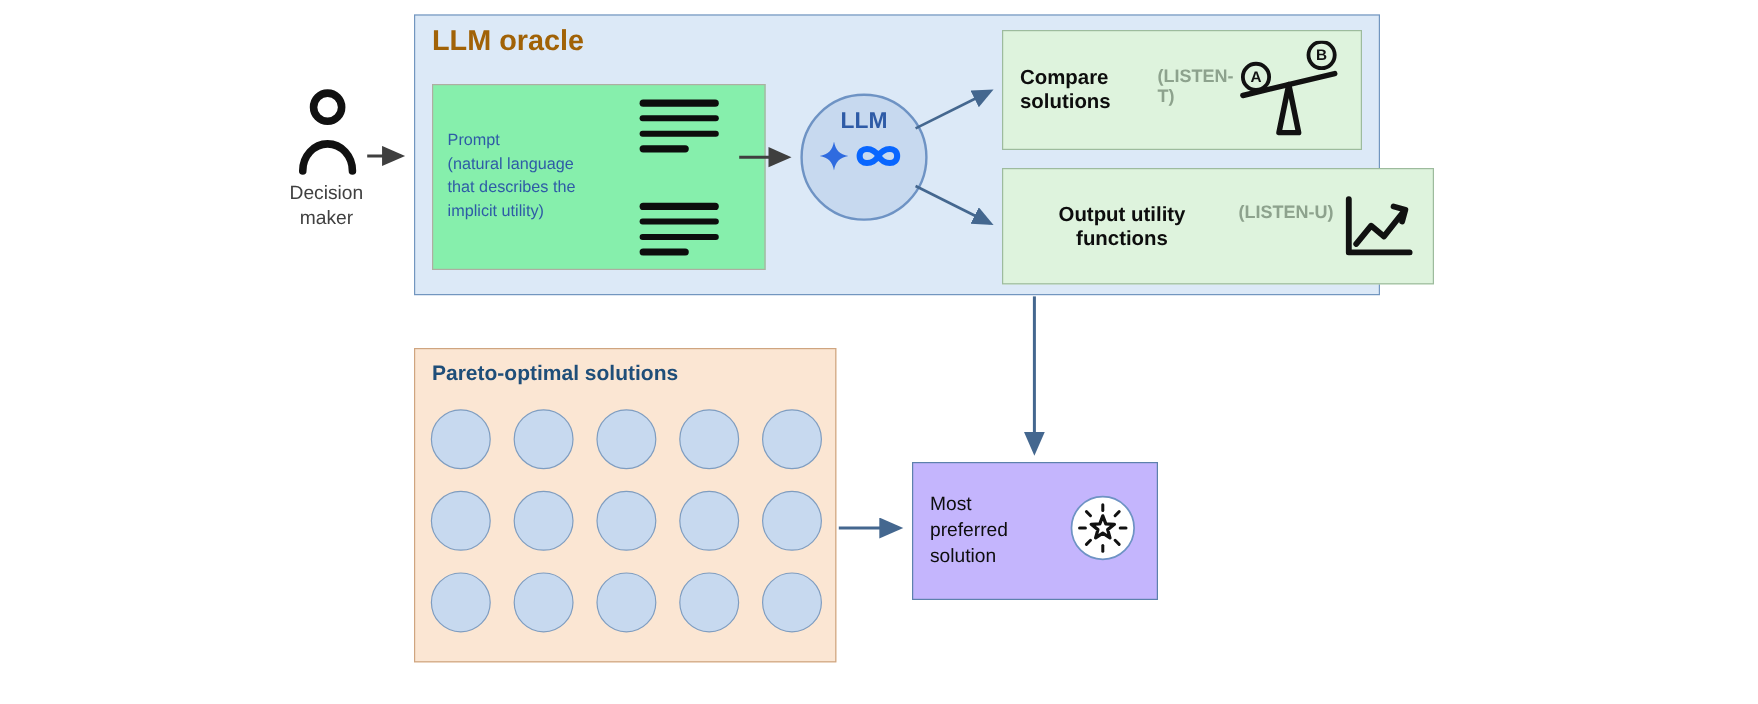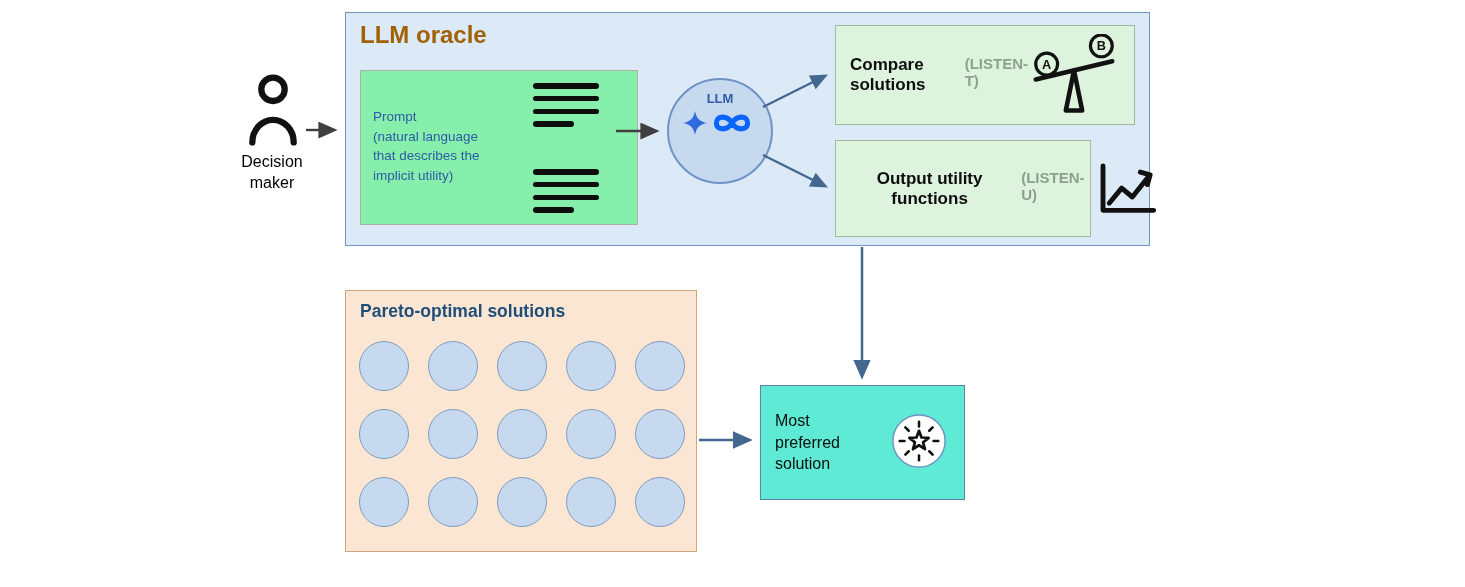"LLM" .llm-label { font-size: 13px -> 19px }
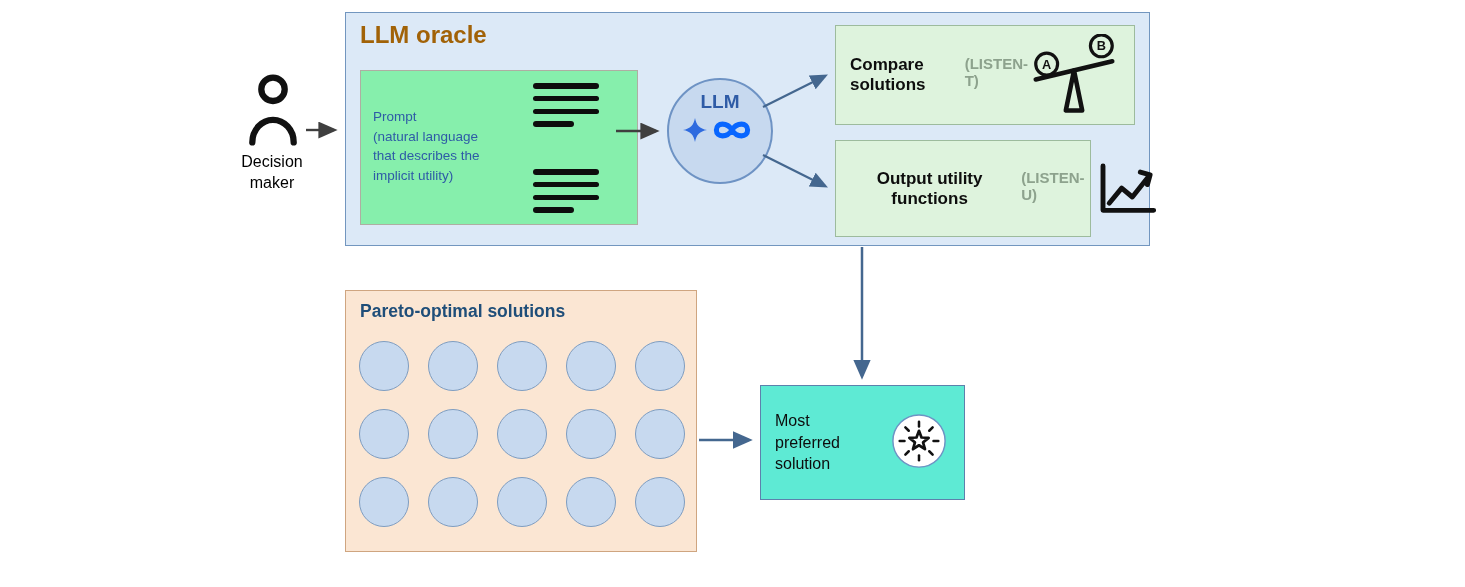"Decision maker" .dm-label { color: #000000 -> #404040 }
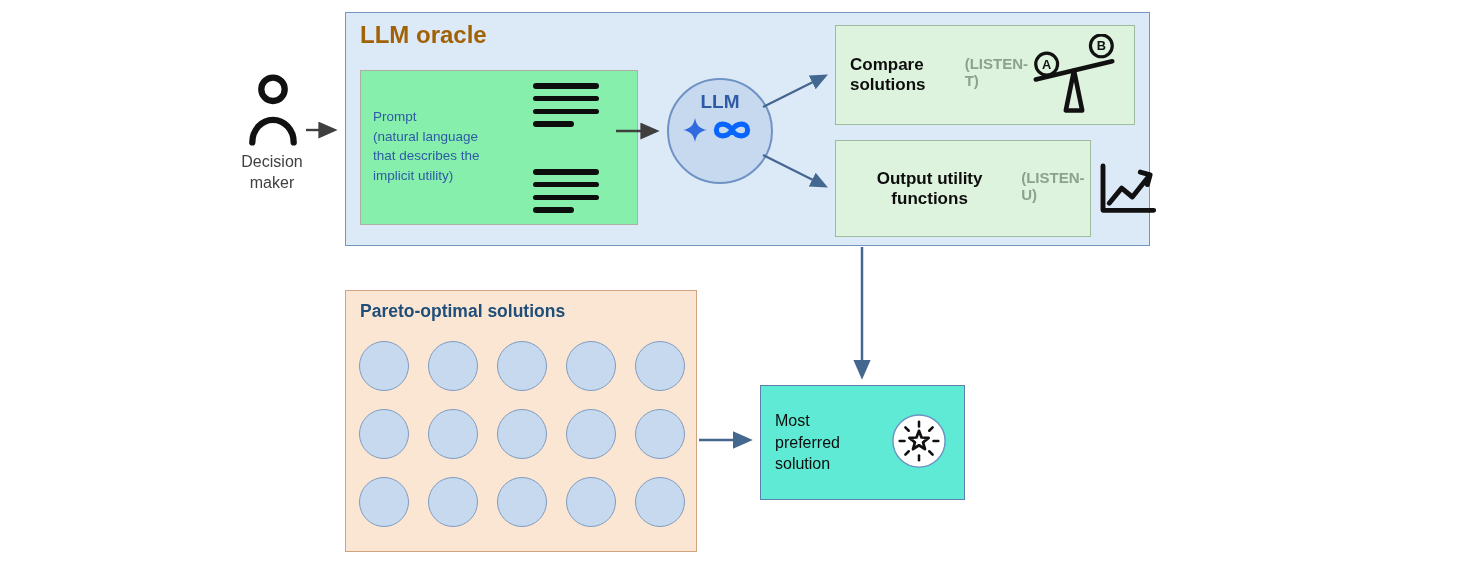"Output utility functions" .utility-box { width: 256px -> 360px }
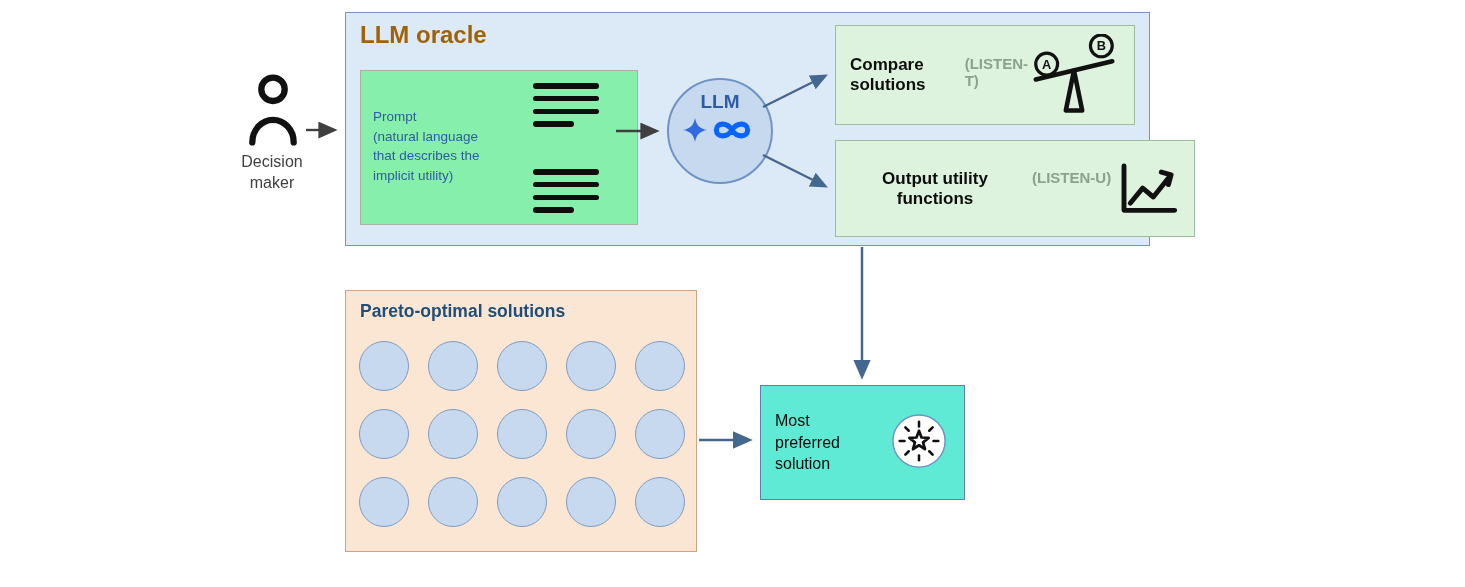"Most preferred solution" .preferred-box { background: #5eead4 -> #c4b5fd }
